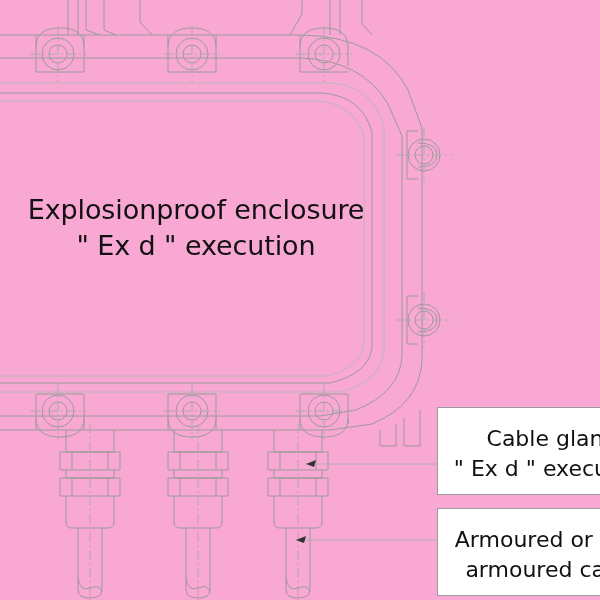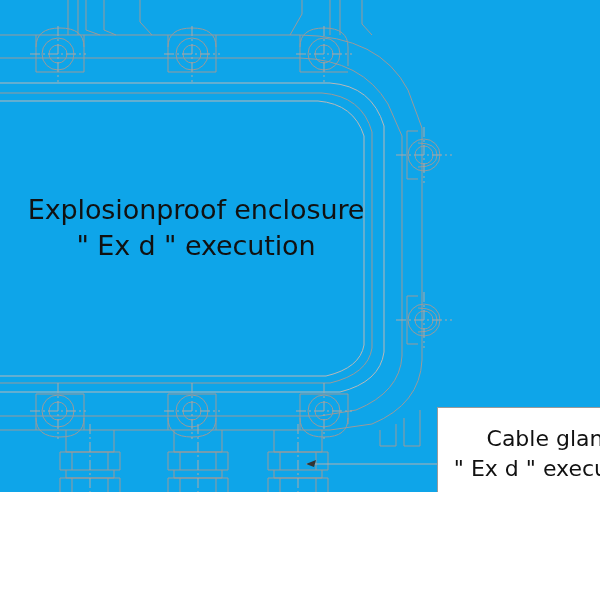"Explosionproof enclosure" #canvas { background: #0ea5e9 -> #f9a8d4; height: 492px -> 600px }
